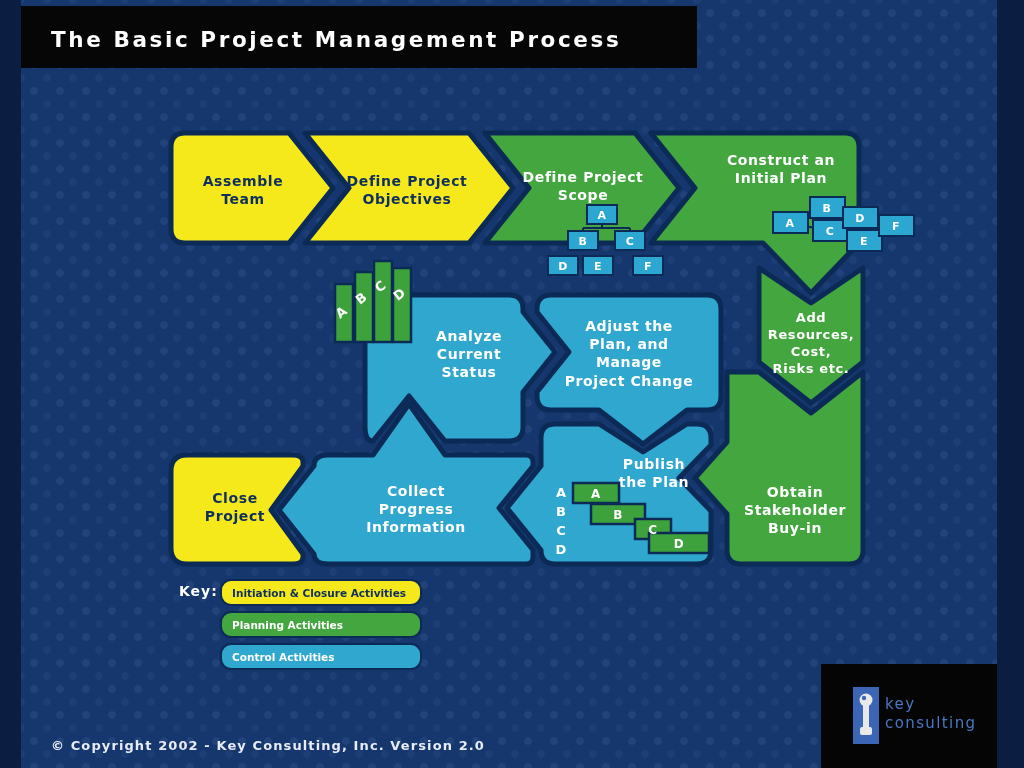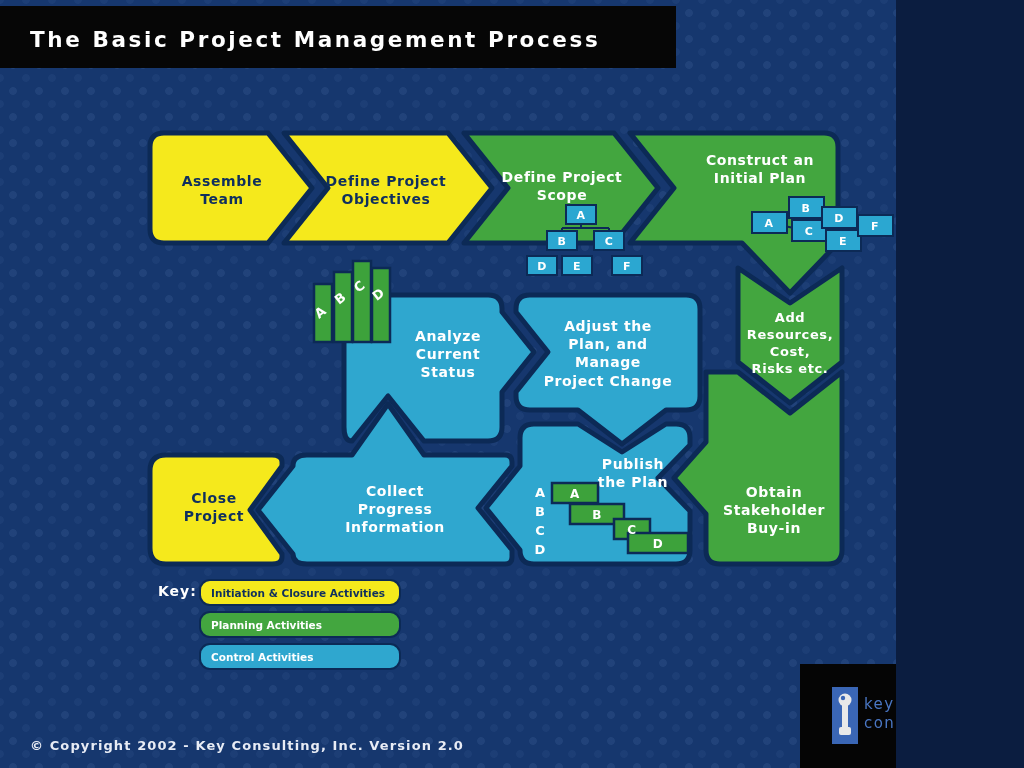"The Basic Project Management Process" #stage { margin-left: none -> 21px; width: 896px -> 976px }
